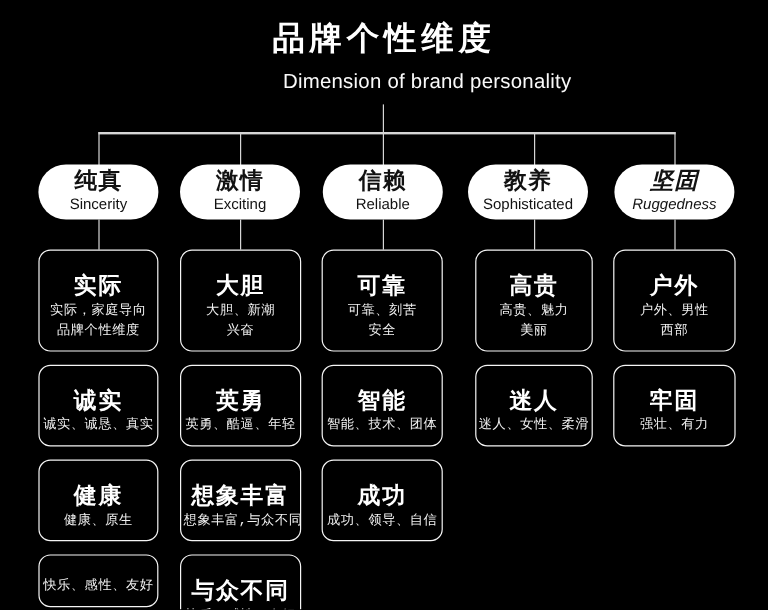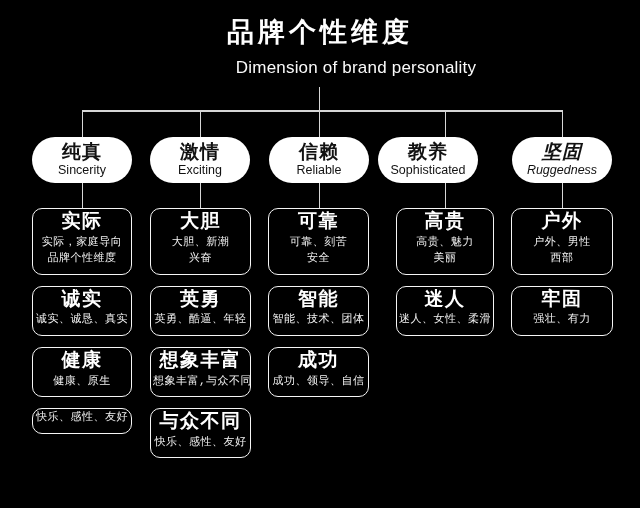"教养" div.pill { left: 378px -> 390px }
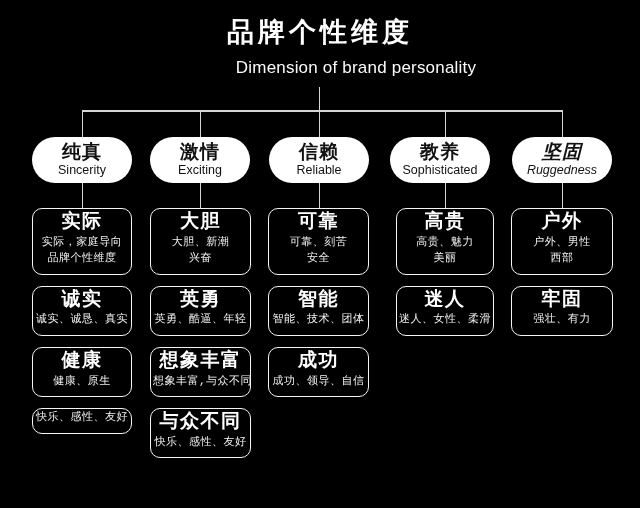"实际" .box { padding: 0 2px 7px -> 18px 2px 7px }
